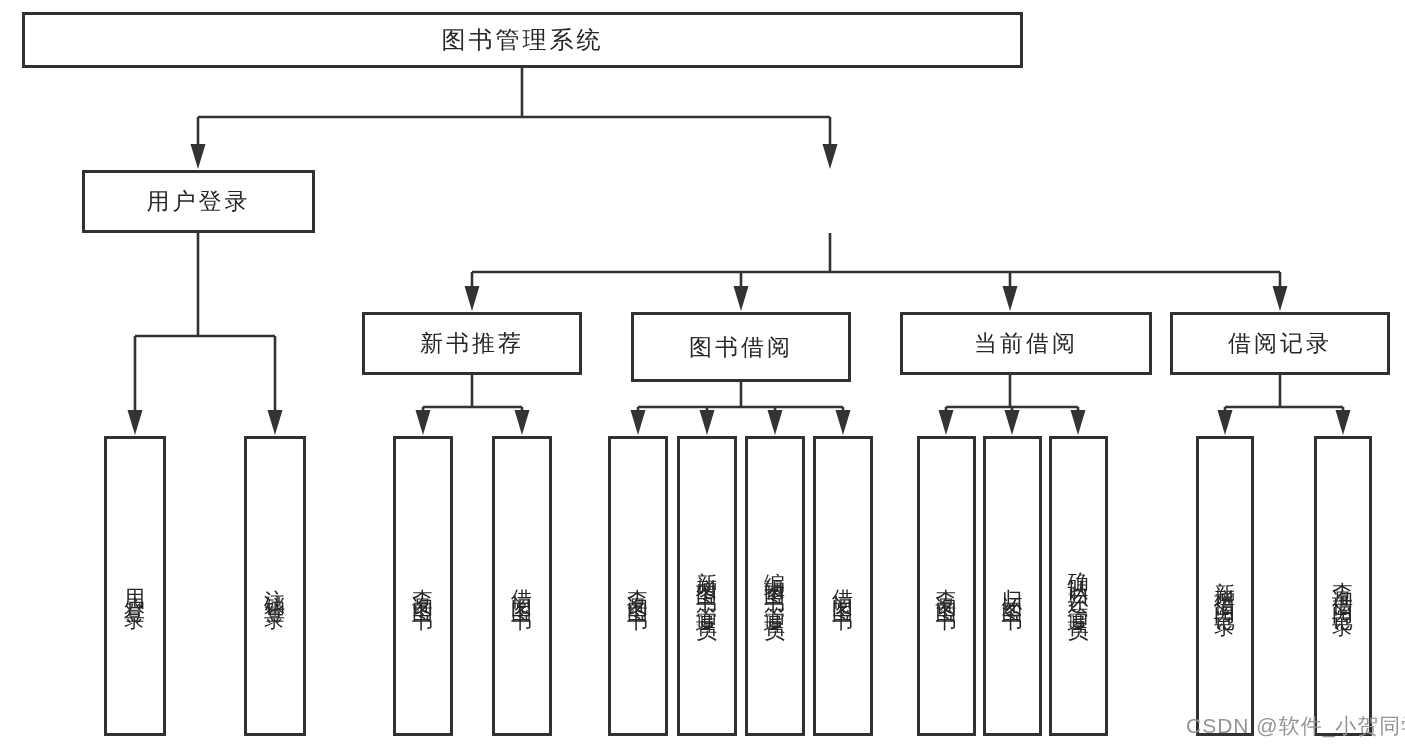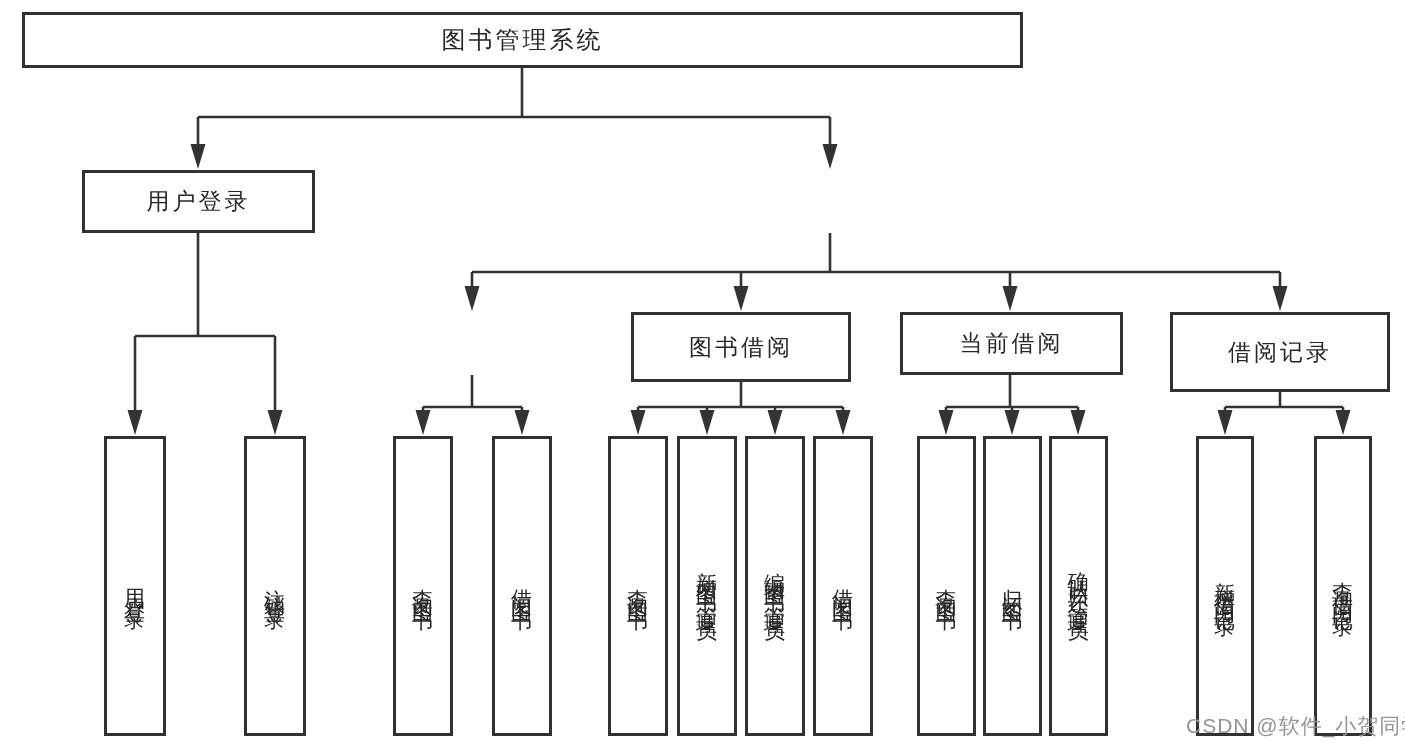"新书推荐" div.box { html: none -> <div> <span>新书推荐</span> </div> }
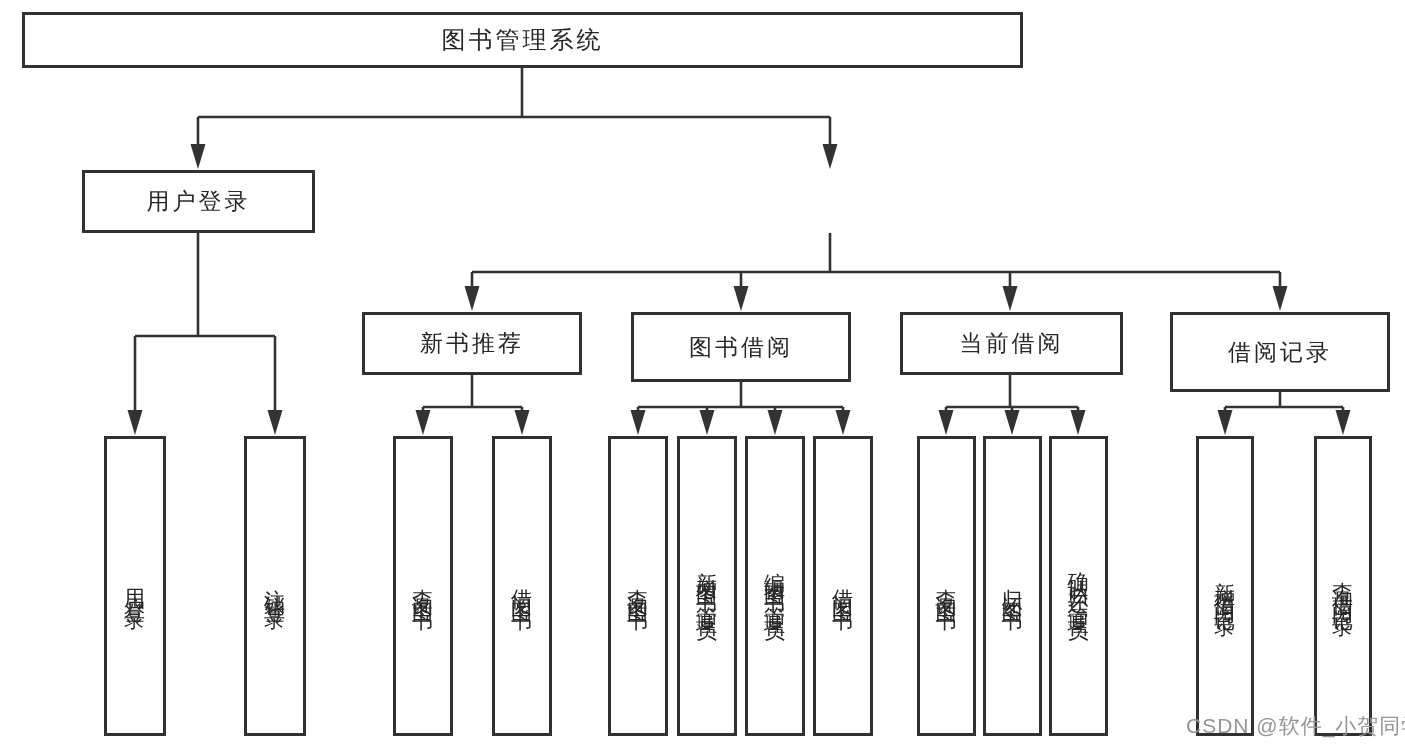"当前借阅" div.box { width: 223px -> 252px }
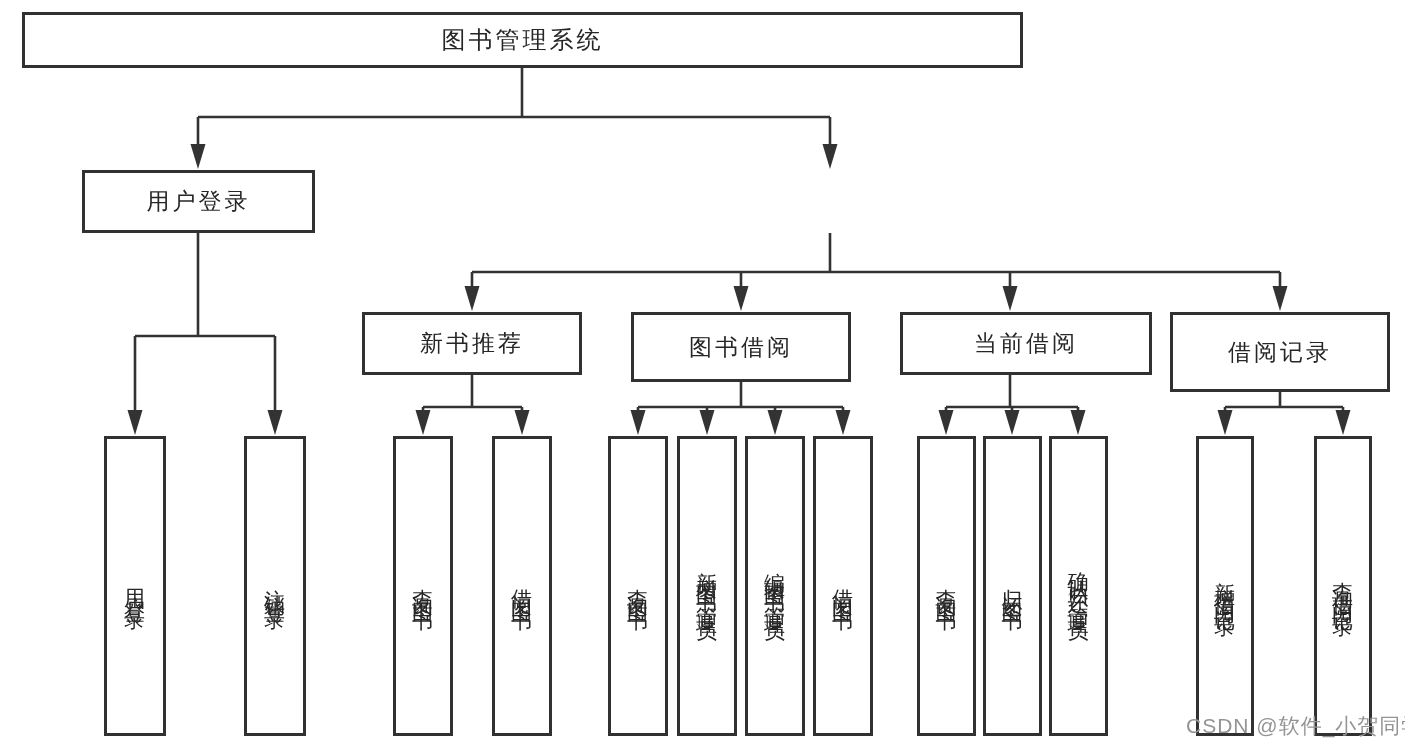"借阅记录" div.box { height: 80px -> 63px }
